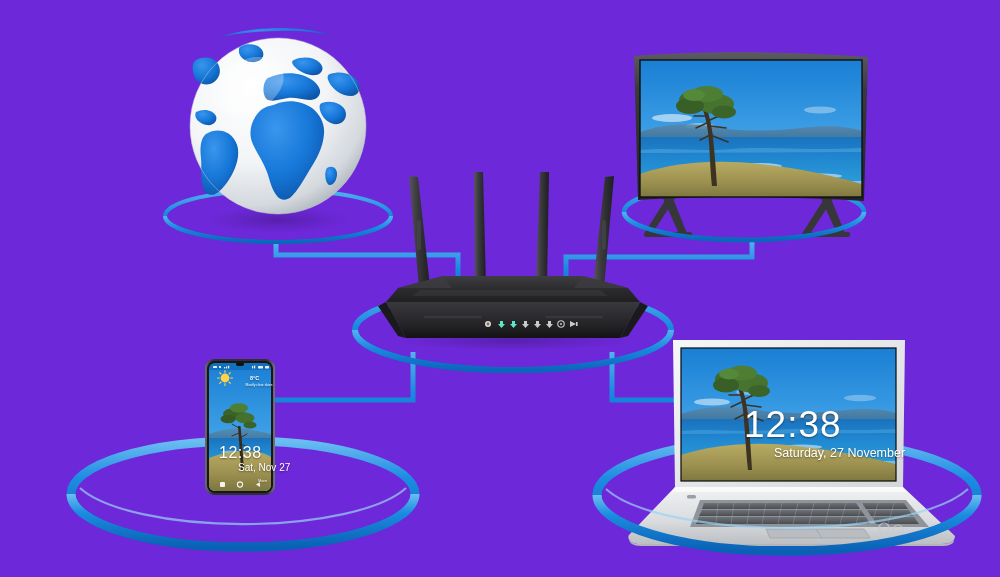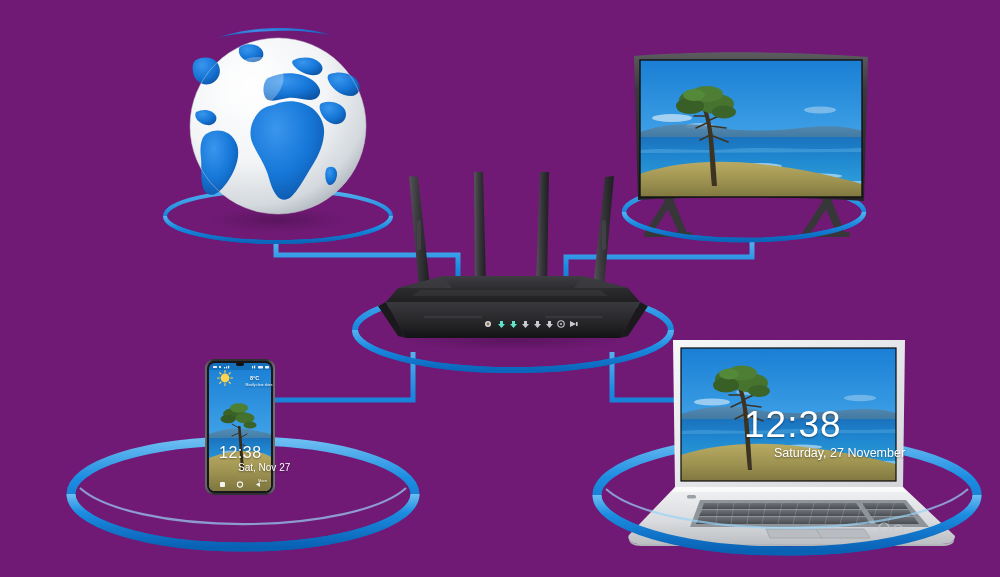"12:38" #scene { background: #701a75 -> #6d28d9 }
